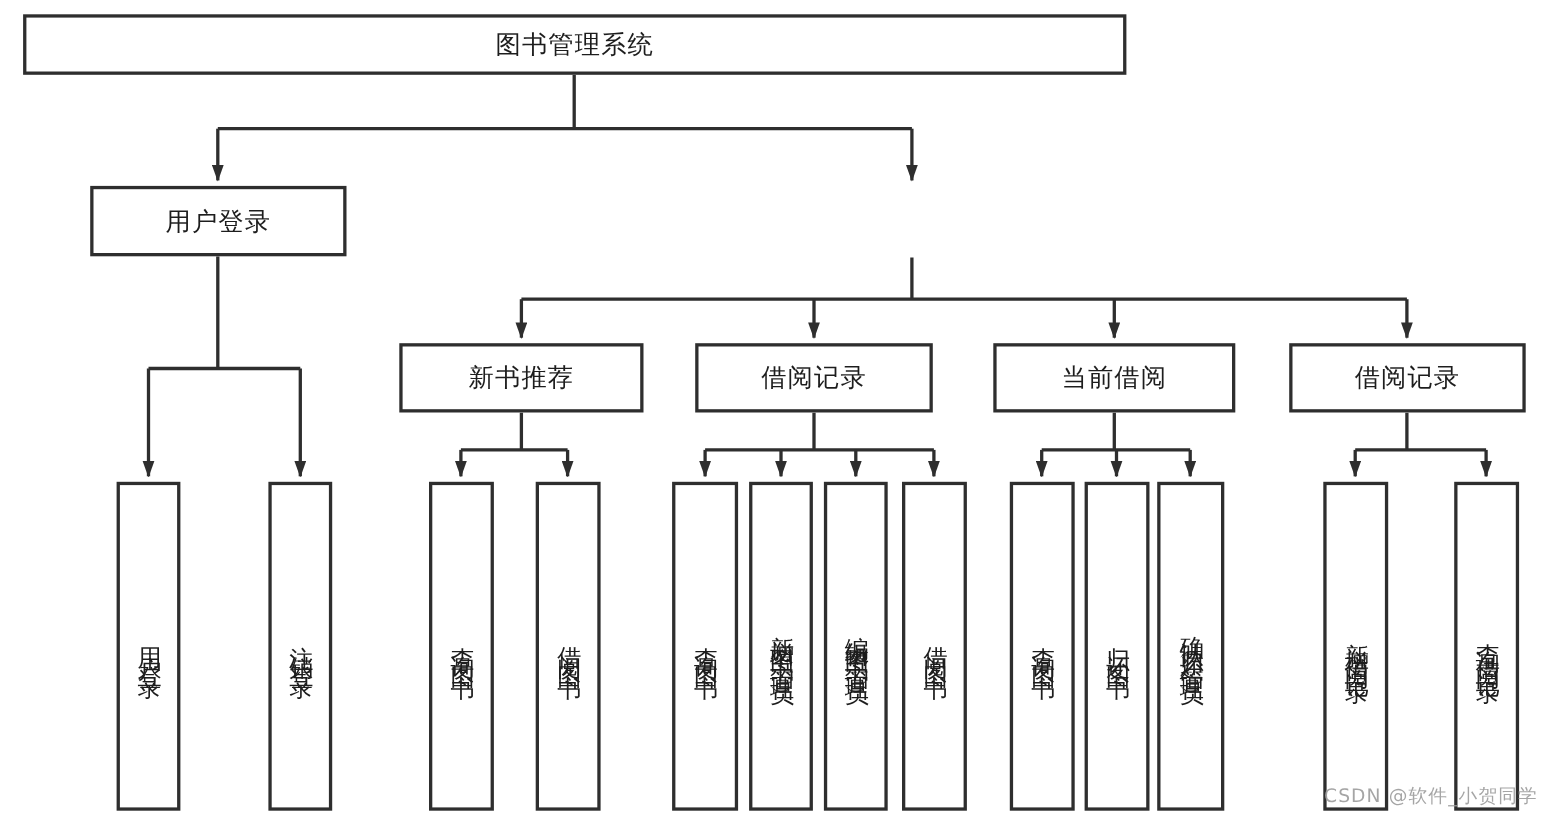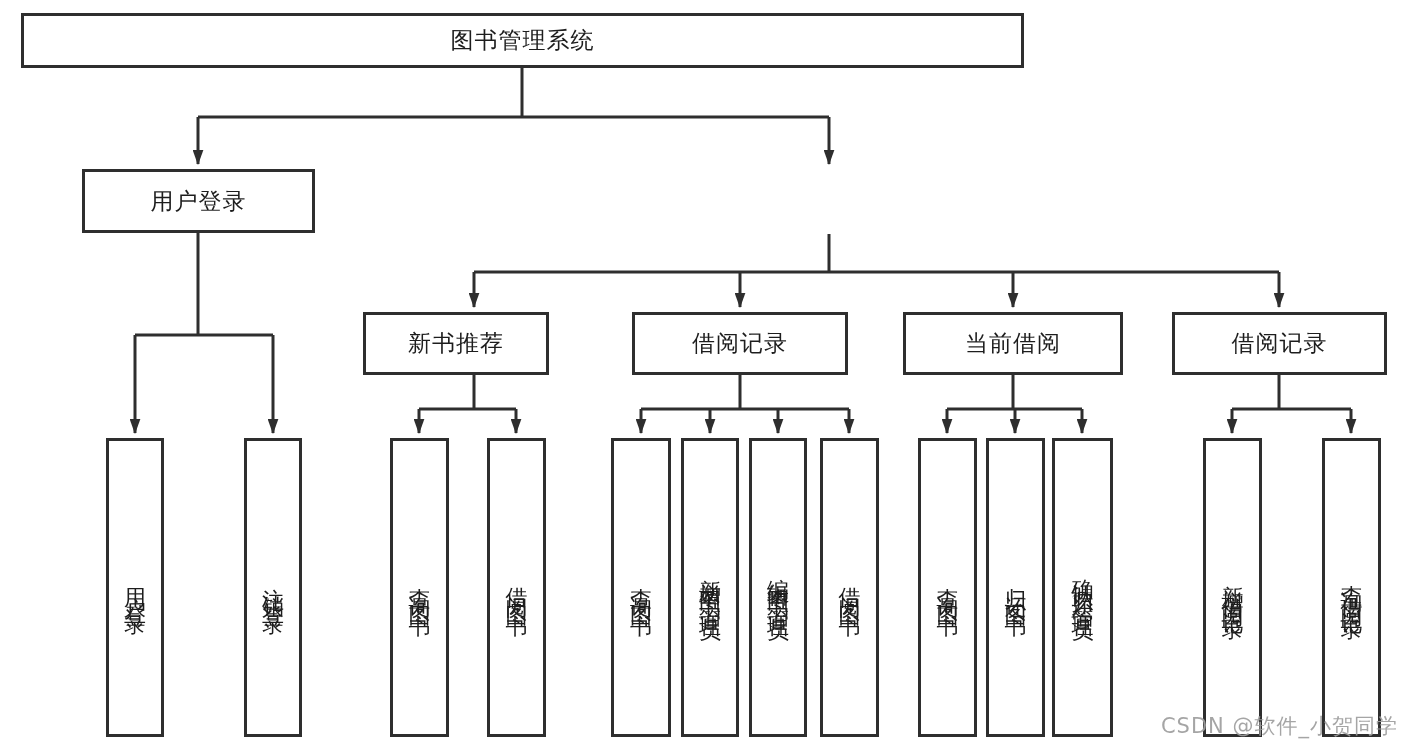"新书推荐" div.box { width: 186px -> 222px }
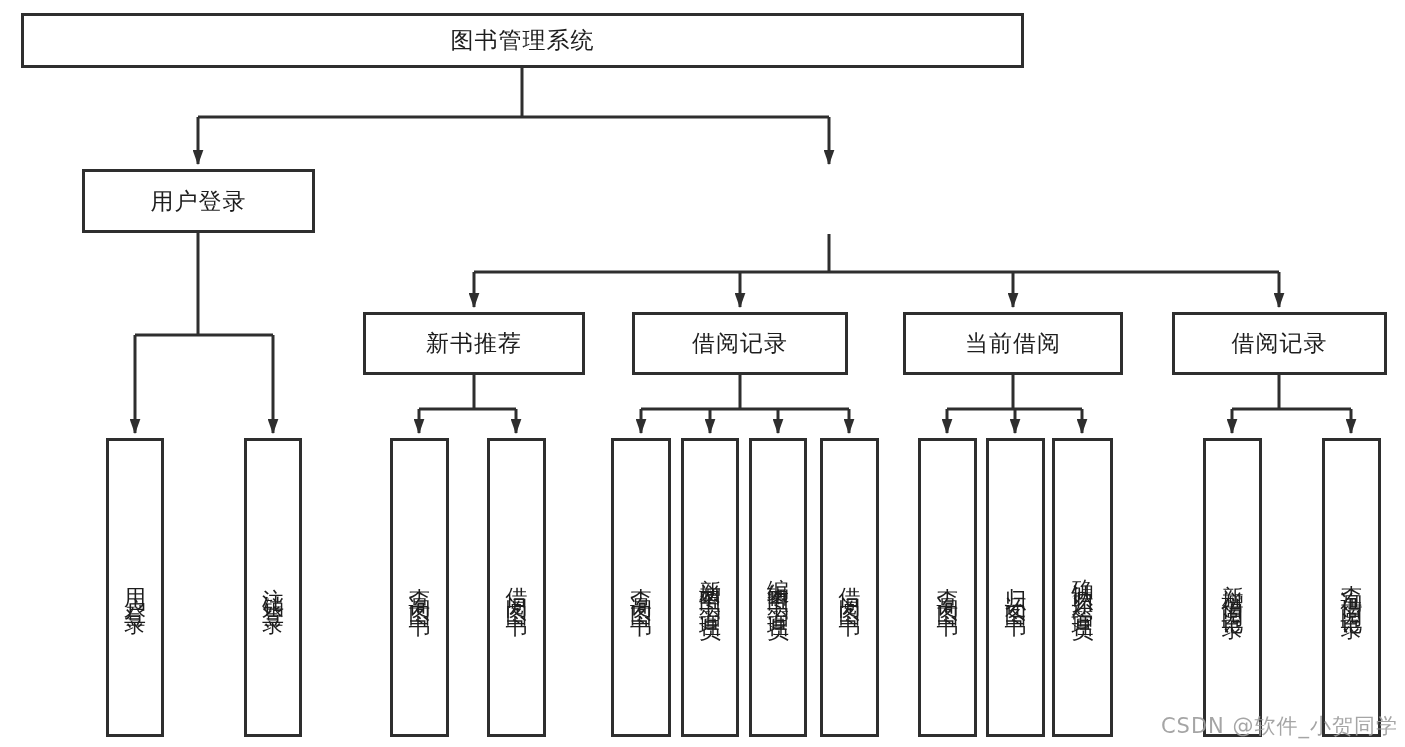"CSDN @软件_小贺同学" .watermark { font-size: 21px -> 17px }
